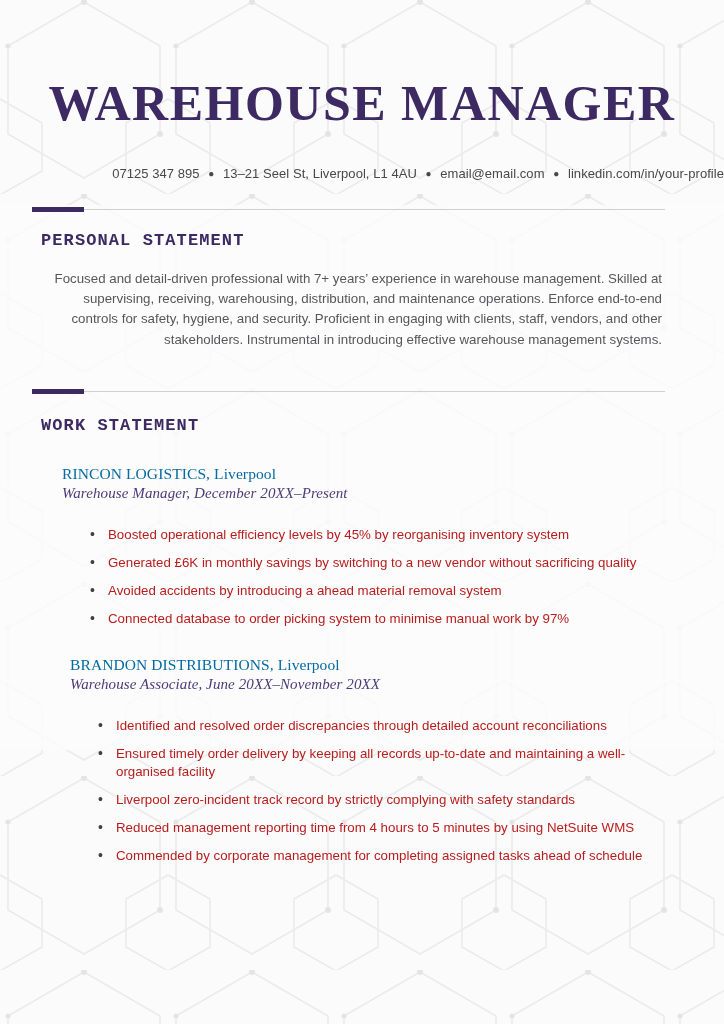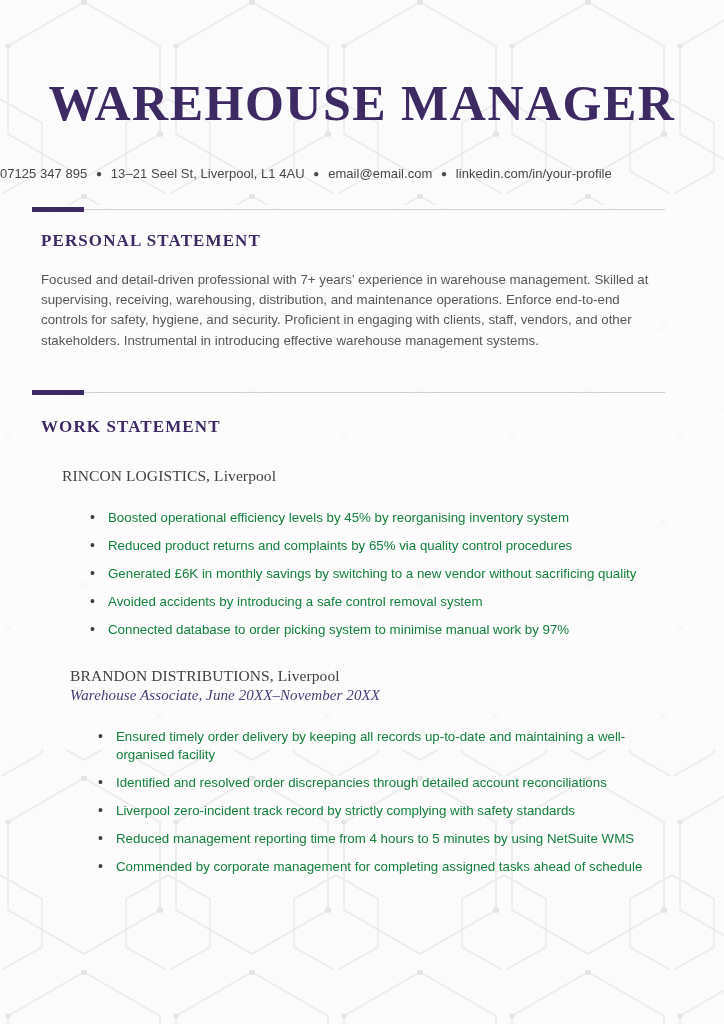"07125 347 895 ● 13–21" .contact-line { text-align: left -> right }
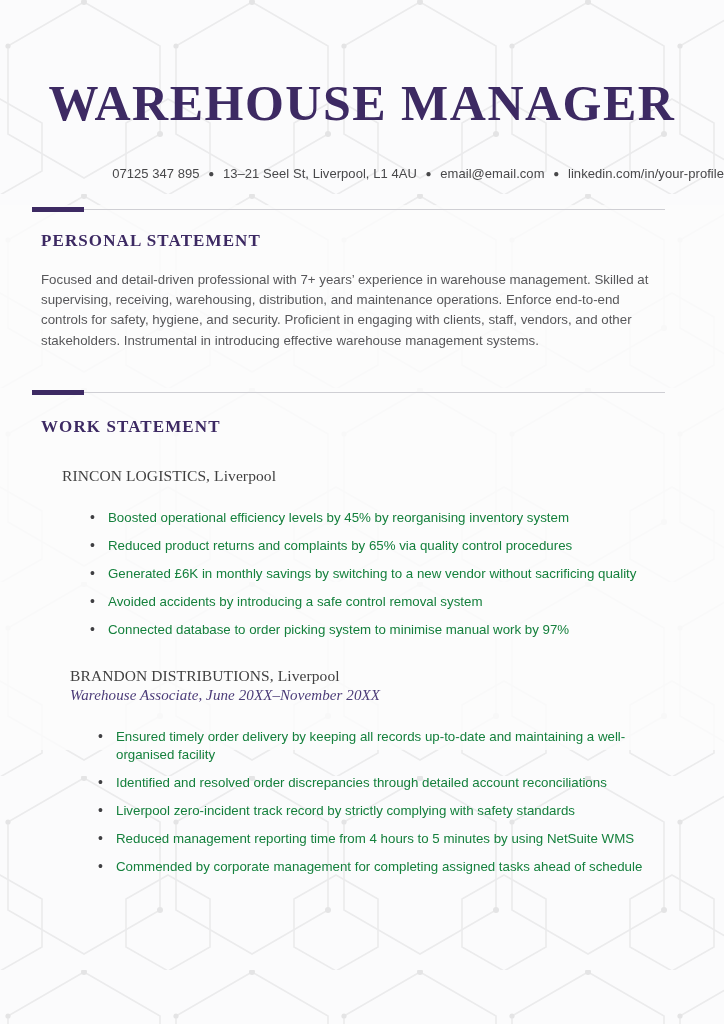"PERSONAL STATEMENT" .section-title { font-family: Liberation Serif, serif -> Liberation Mono, monospace }
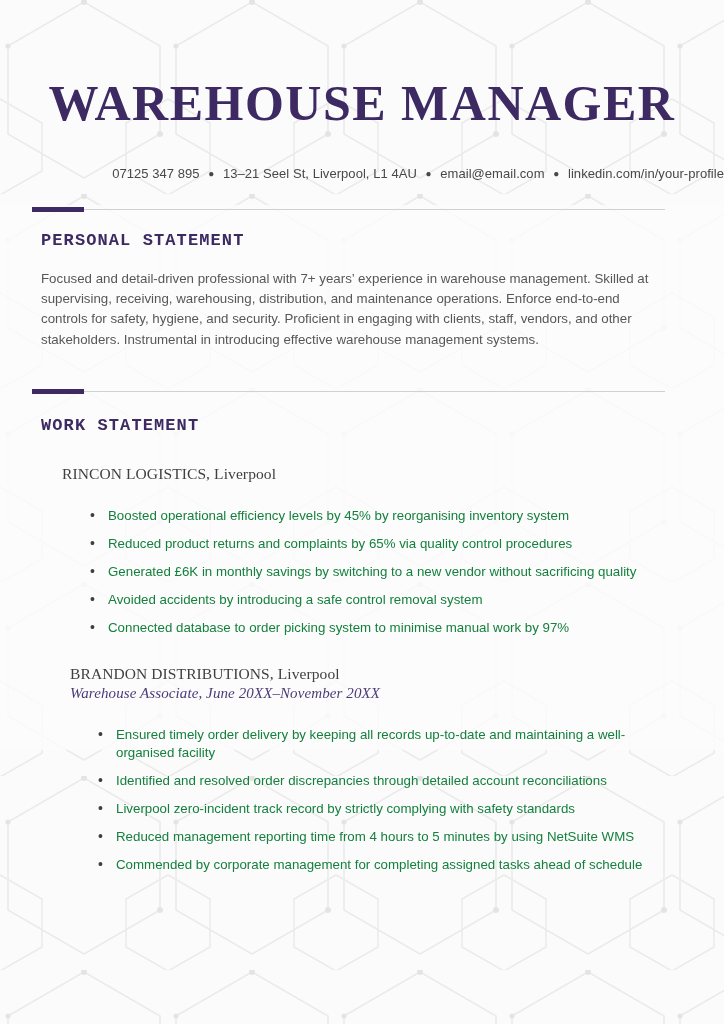"Focused and detail-driven professional" .statement { text-align: left -> right }
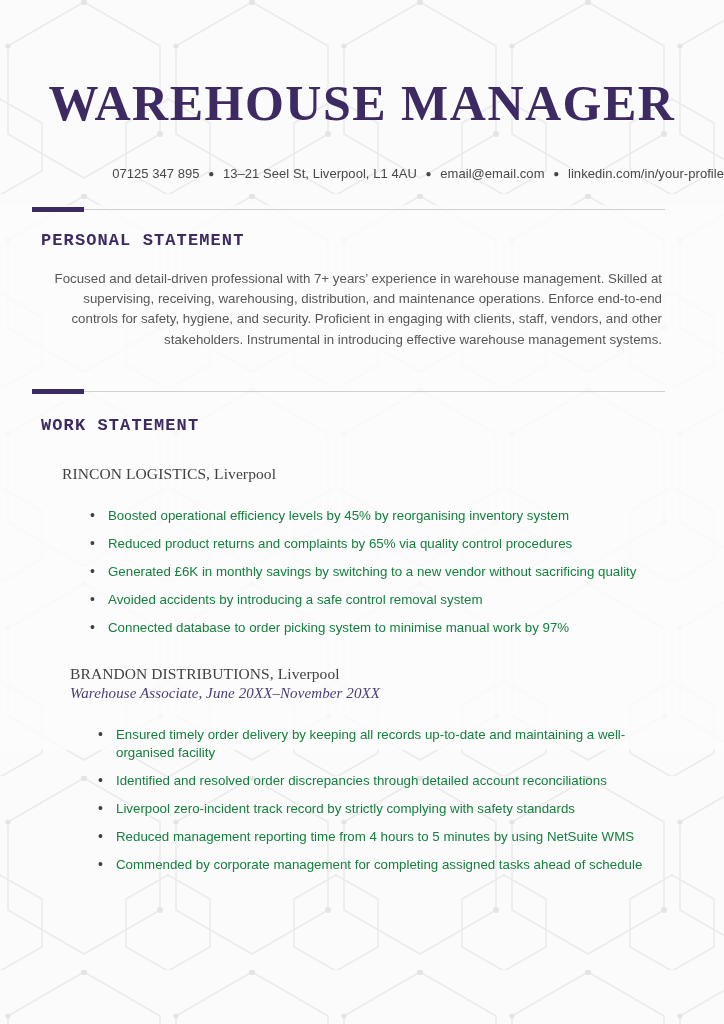"RINCON LOGISTICS, Liverpool" .job-company { color: #404040 -> #0369a1 }
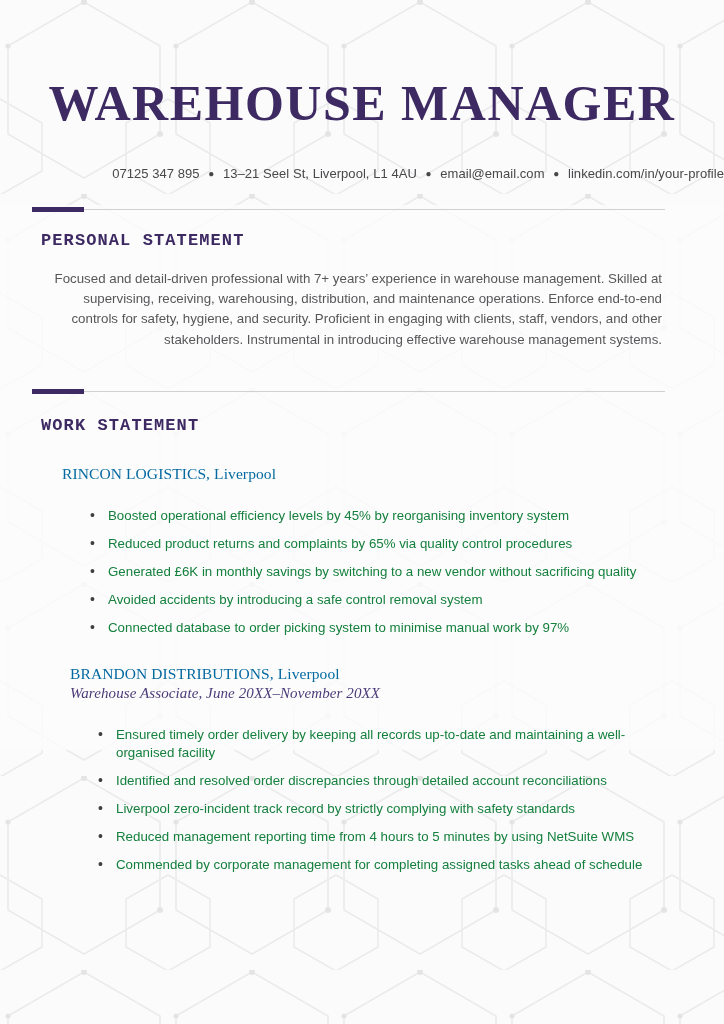"Warehouse Manager, December 20XX–Present" div.job-role { html: none -> <div>Warehouse Manager, December 20XX–Present</div> }
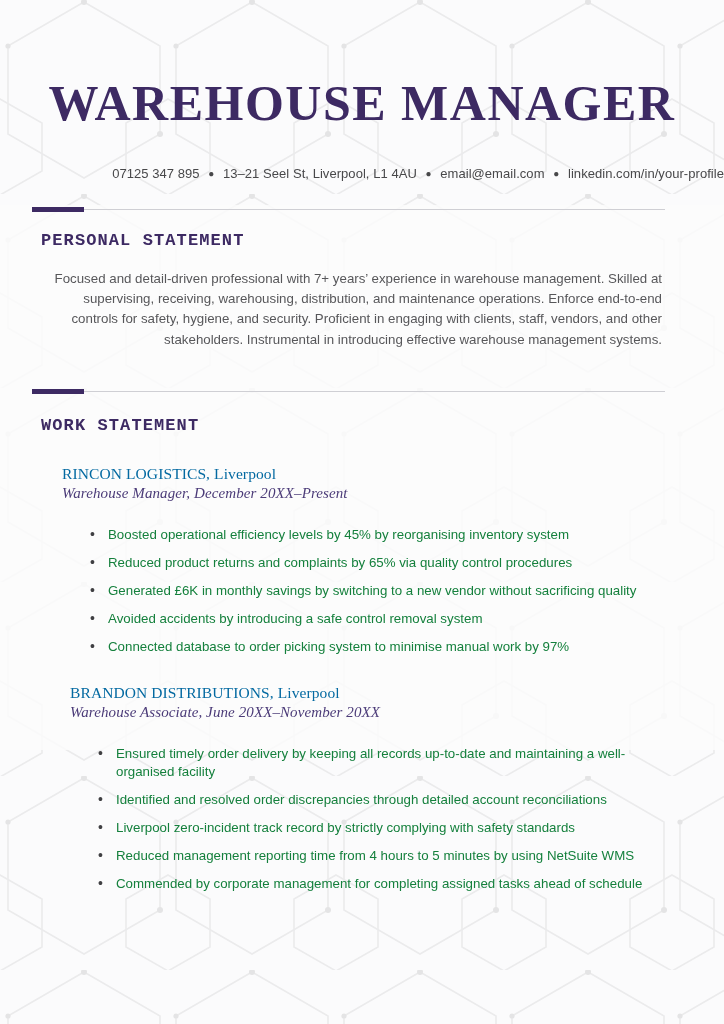"Boosted operational efficiency levels by" ul.bullets li { color: #15803d -> #b91c1c }
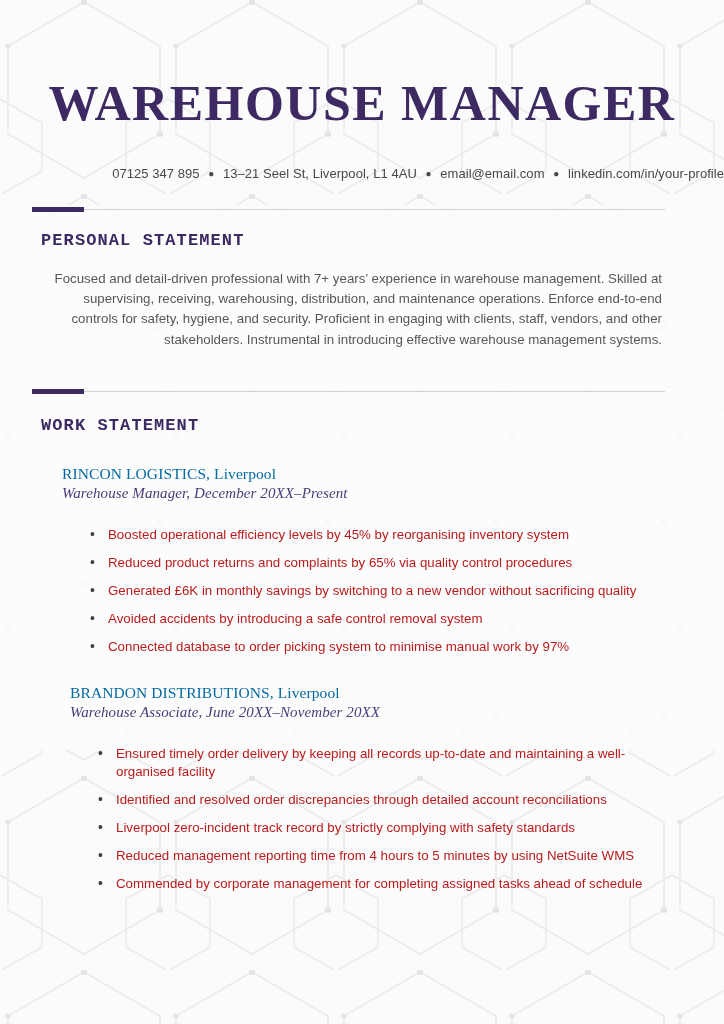"Reduced product returns and complaints" li { html: <li>Reduced product returns and complaints by 65% via quality control procedures</li> -> none }
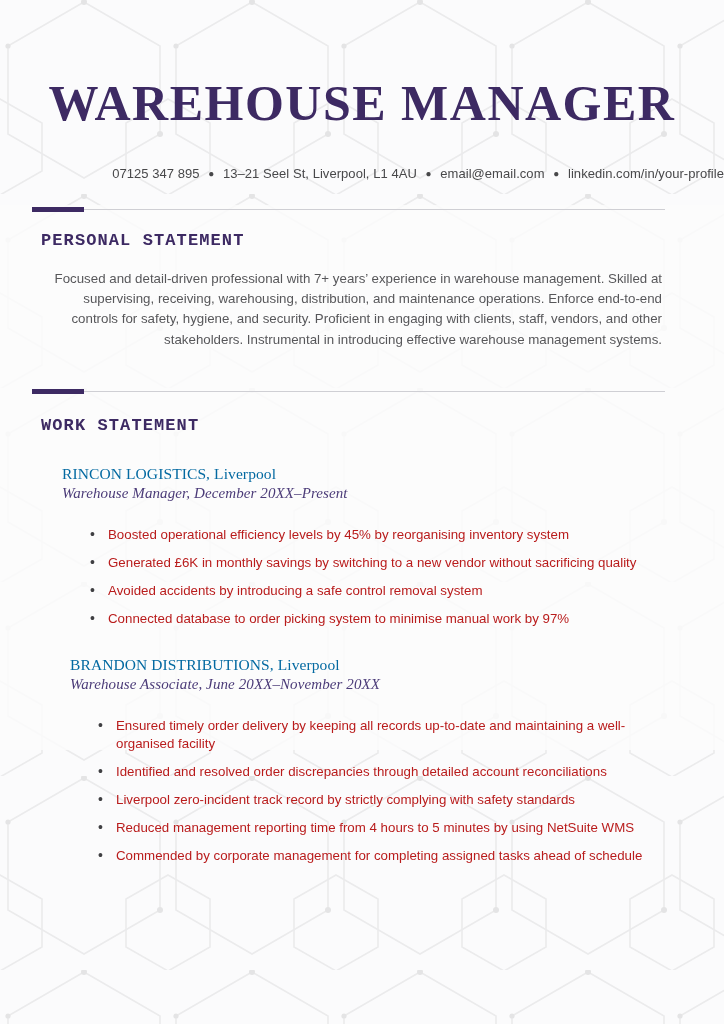"Avoided accidents by introducing a" li { text: safe control -> ahead material }
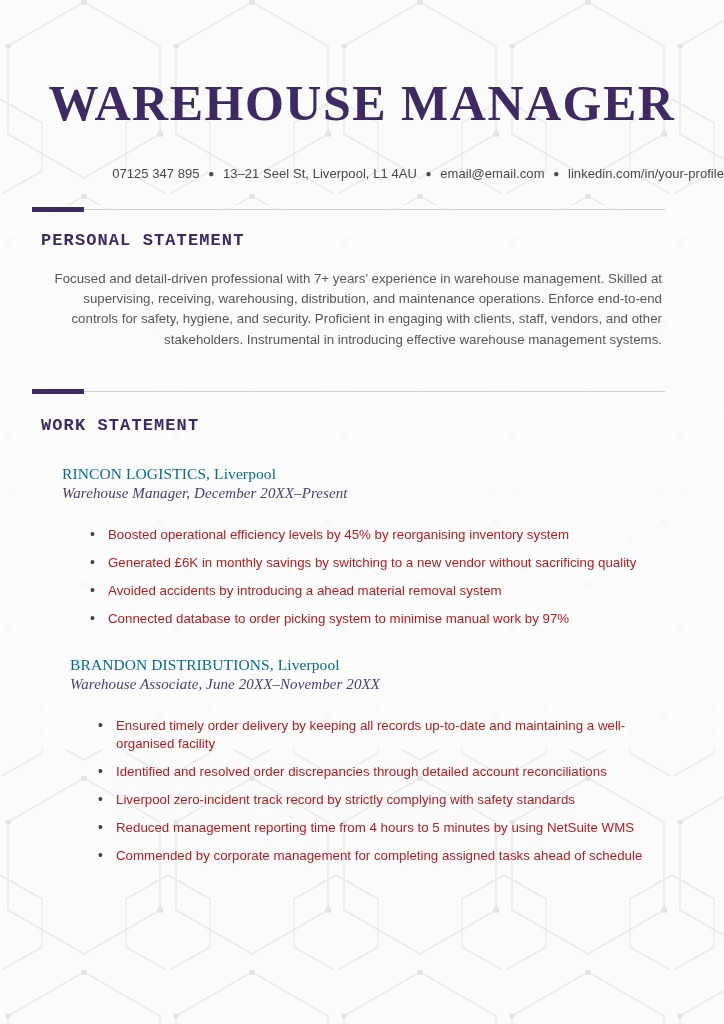"Ensured timely order delivery by" li { order: before "Identified and resolved order" -> after "Identified and resolved order" }
